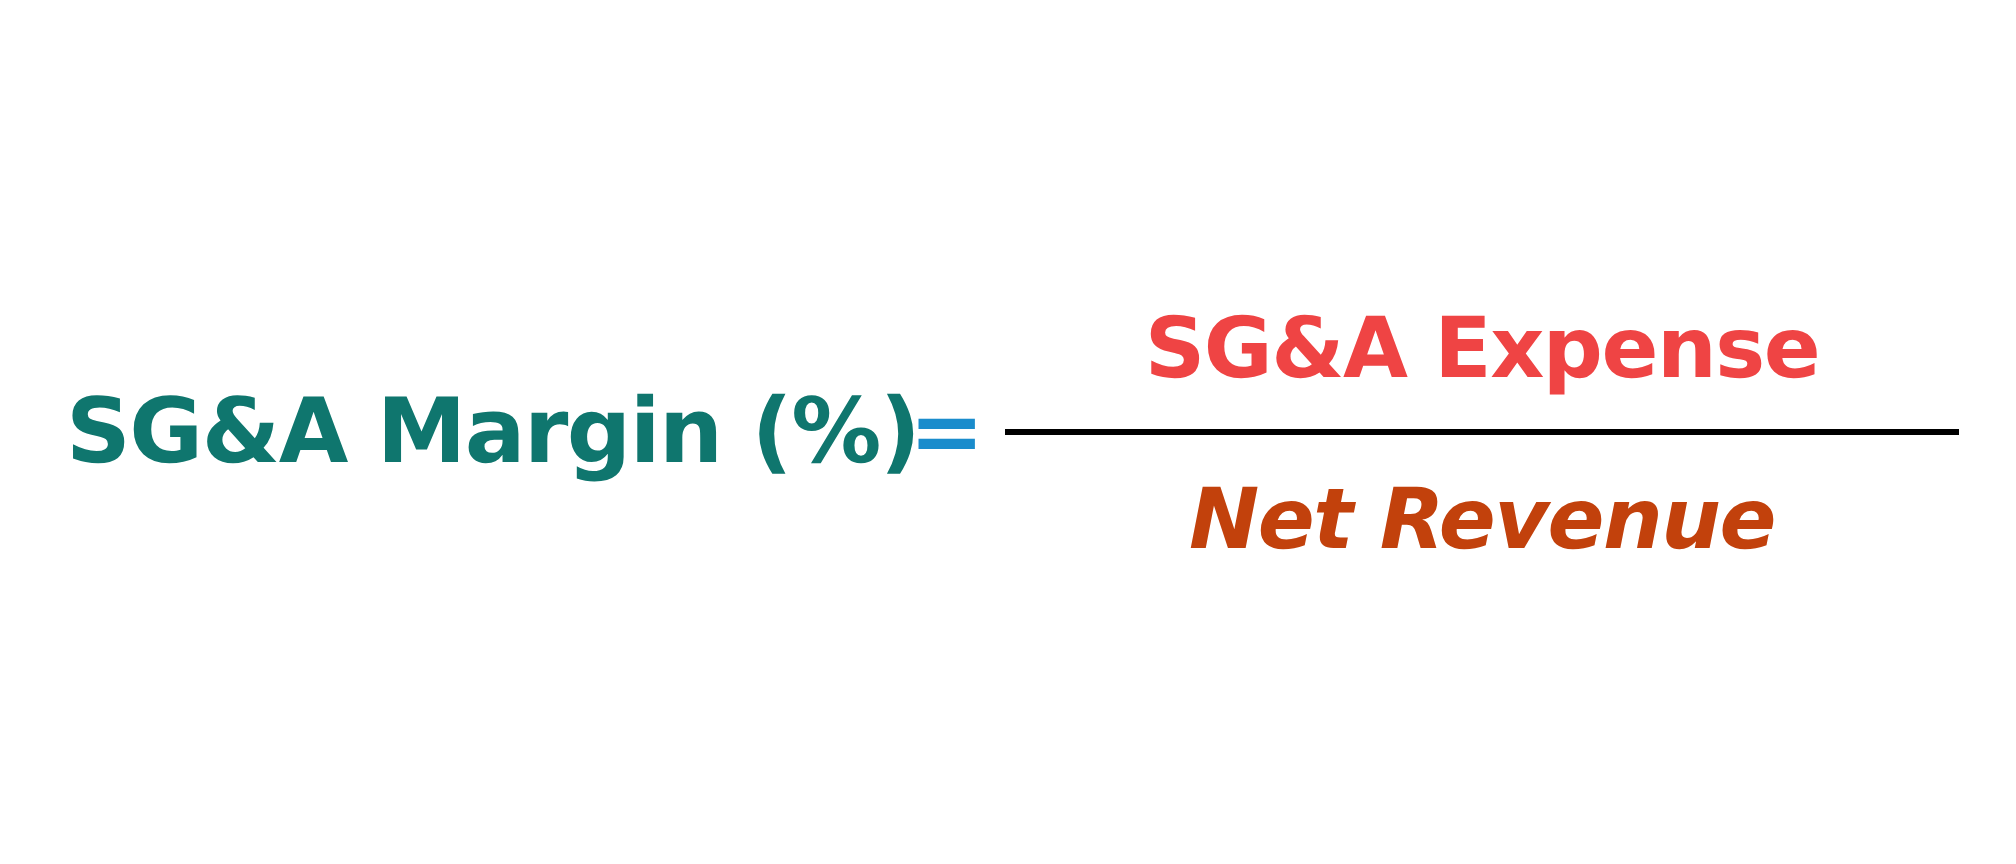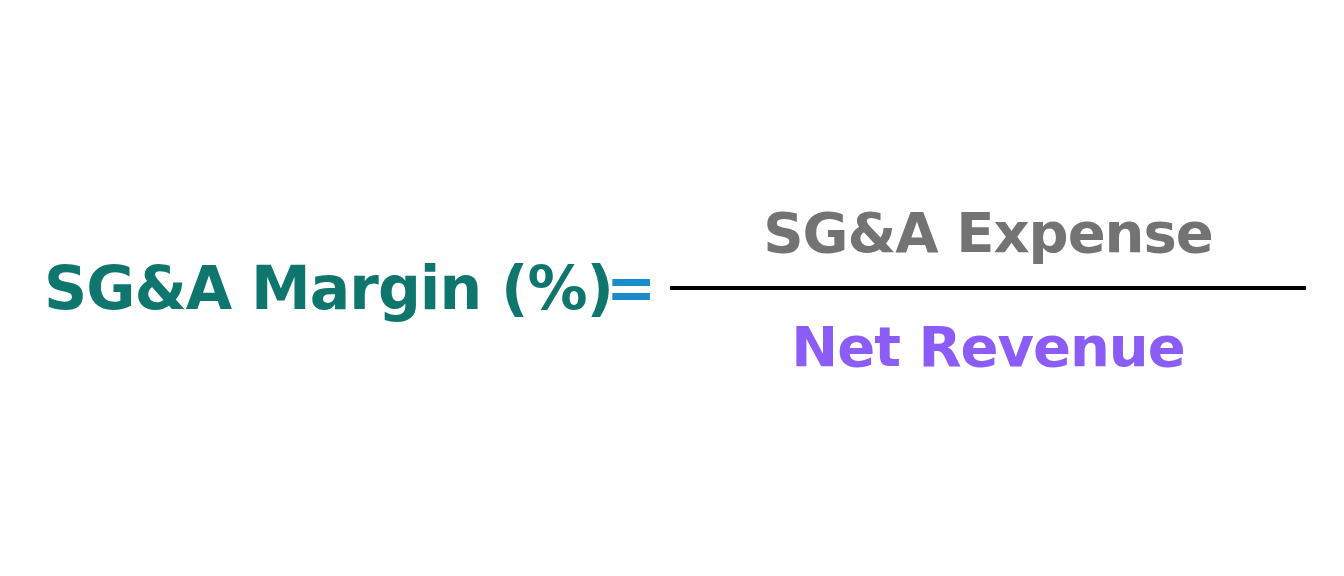"SG&A Expense" div.numerator { color: #737373 -> #ef4444 }
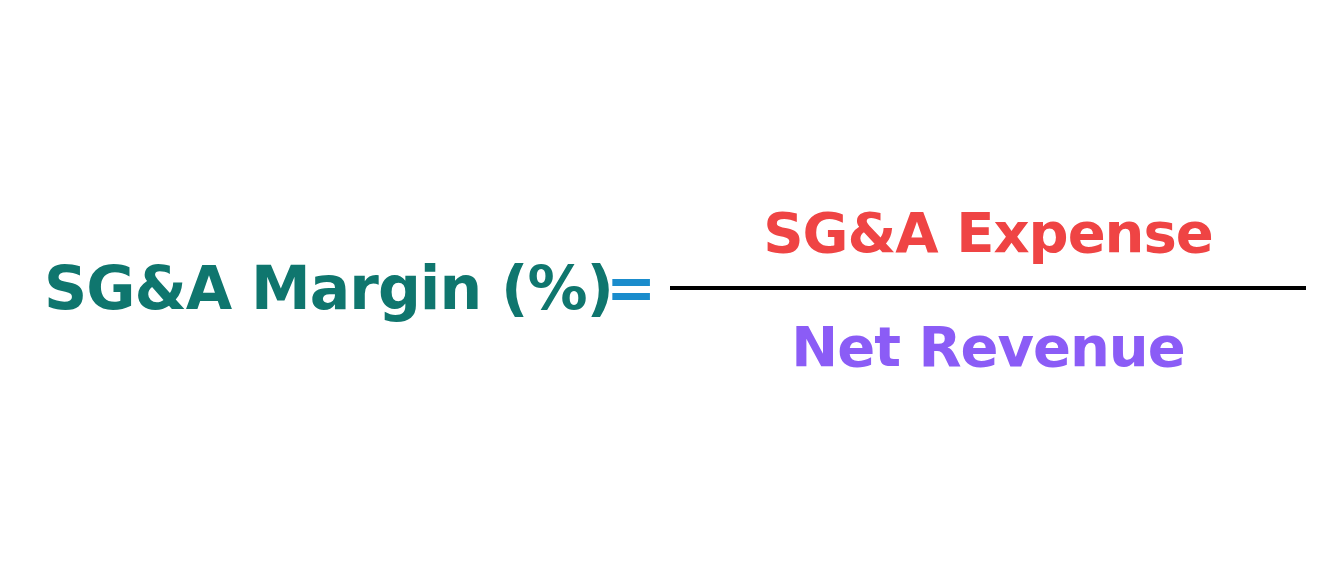"Net Revenue" div.denominator { color: #8b5cf6 -> #c2410c; font-style: none -> italic }
